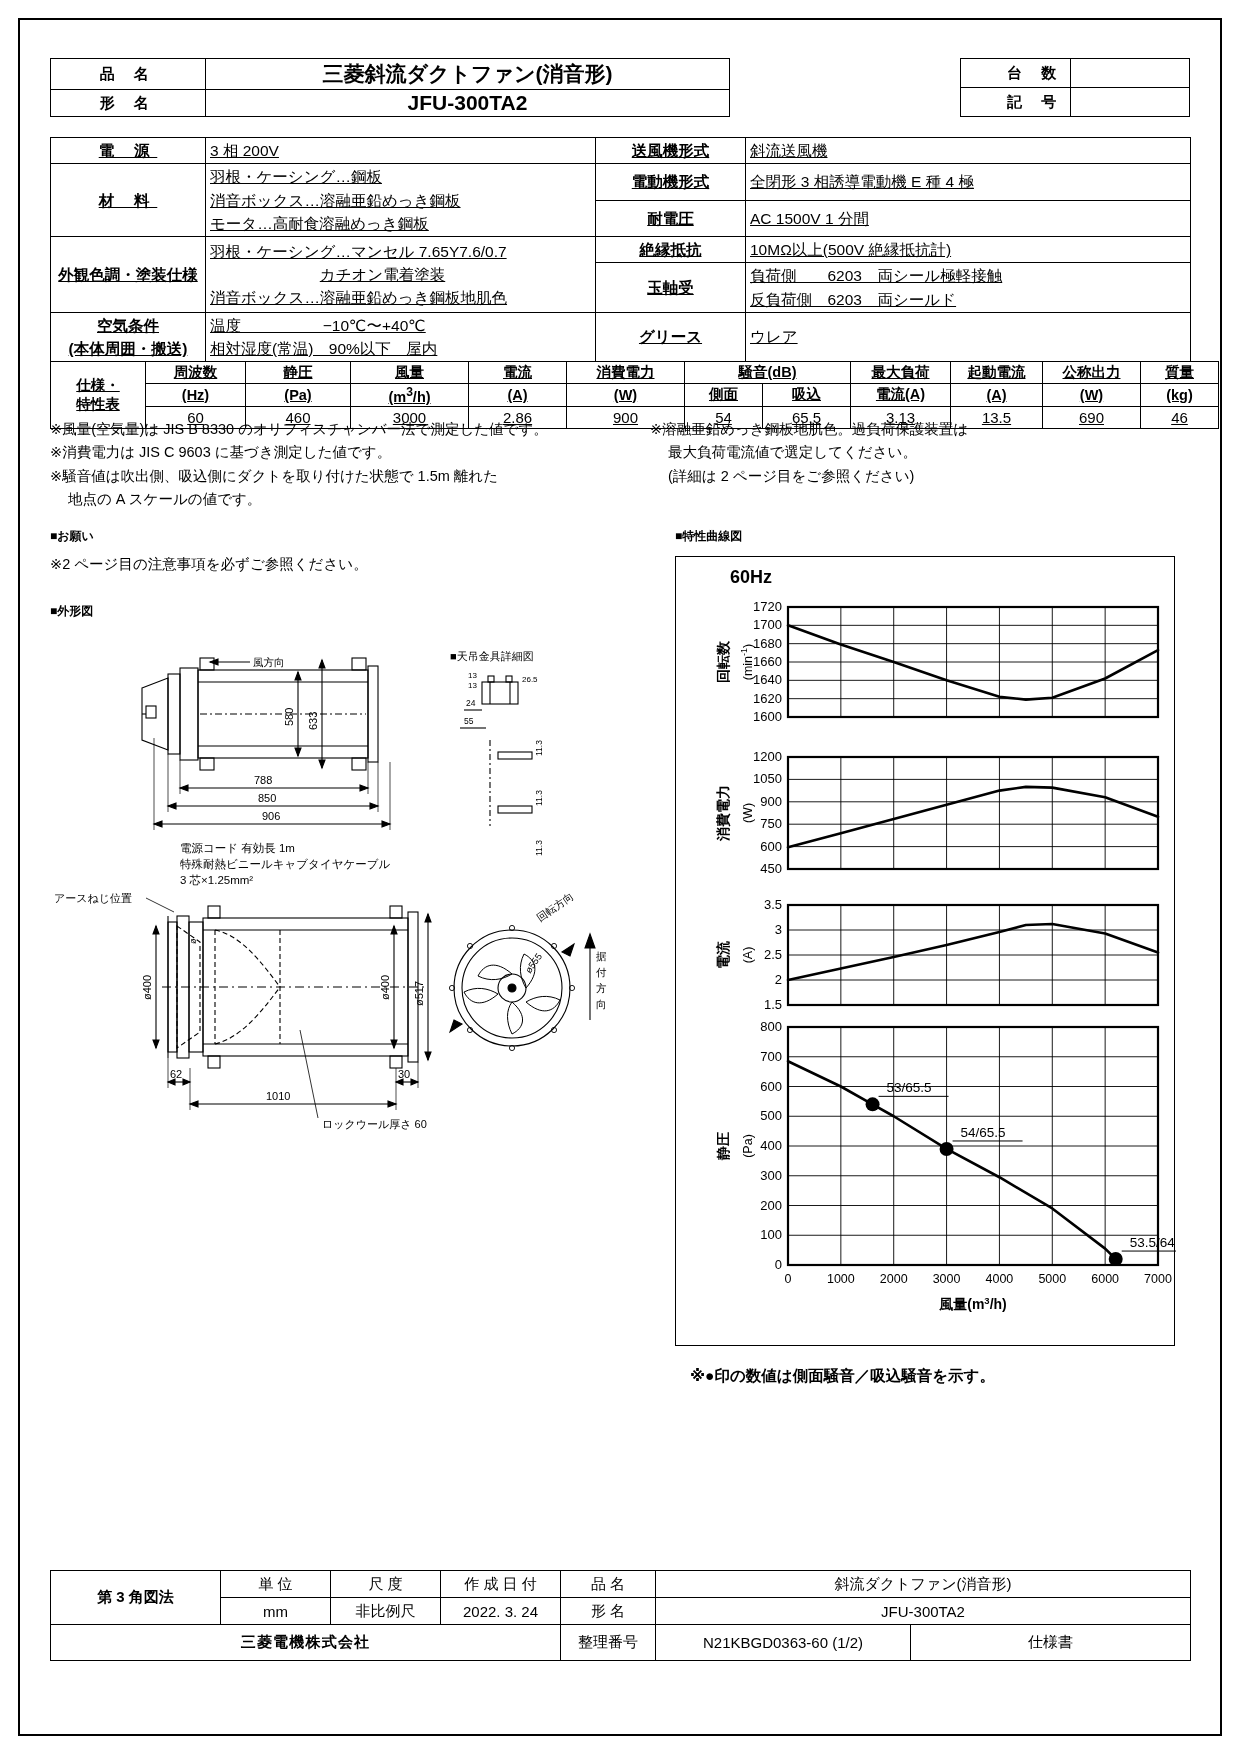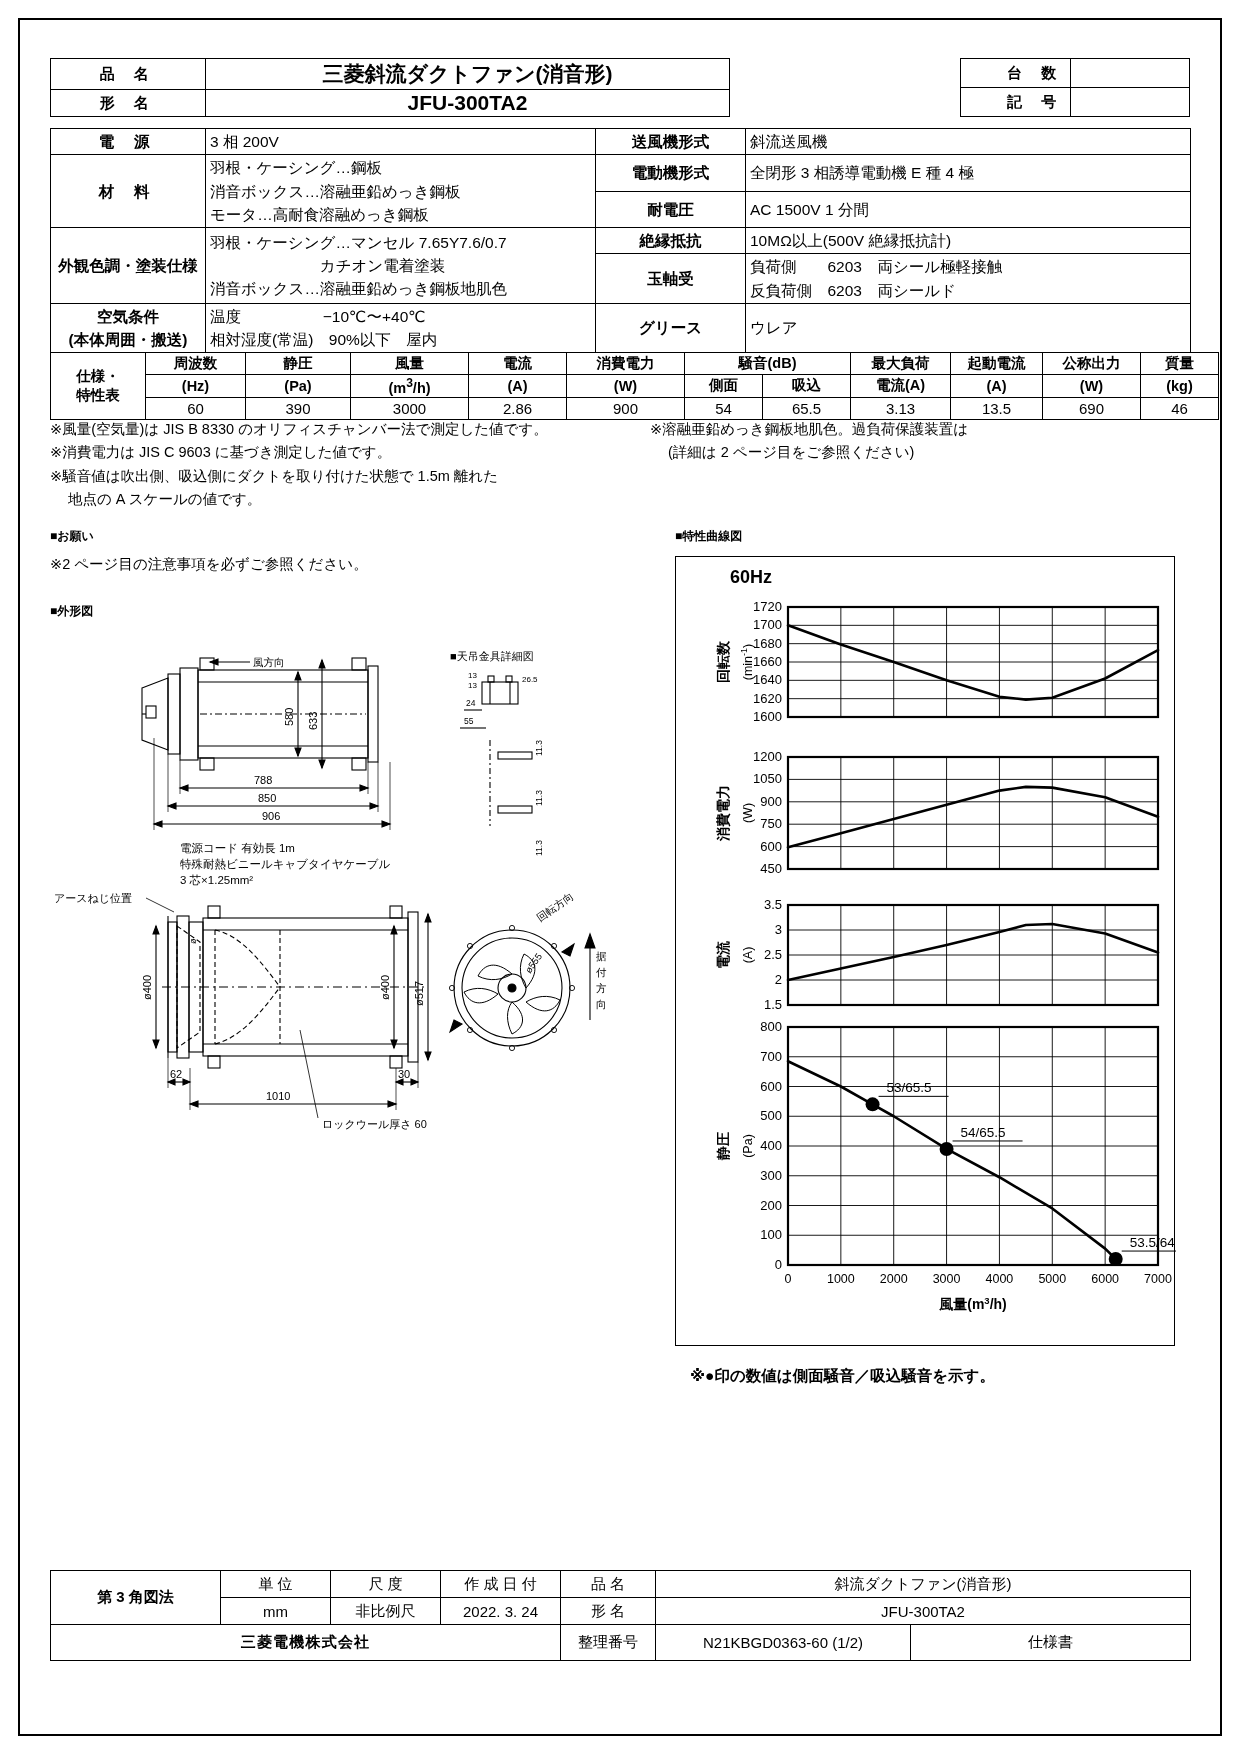"電 源" .spec-wrap { text-decoration: none -> underline; top: 128px -> 137px }
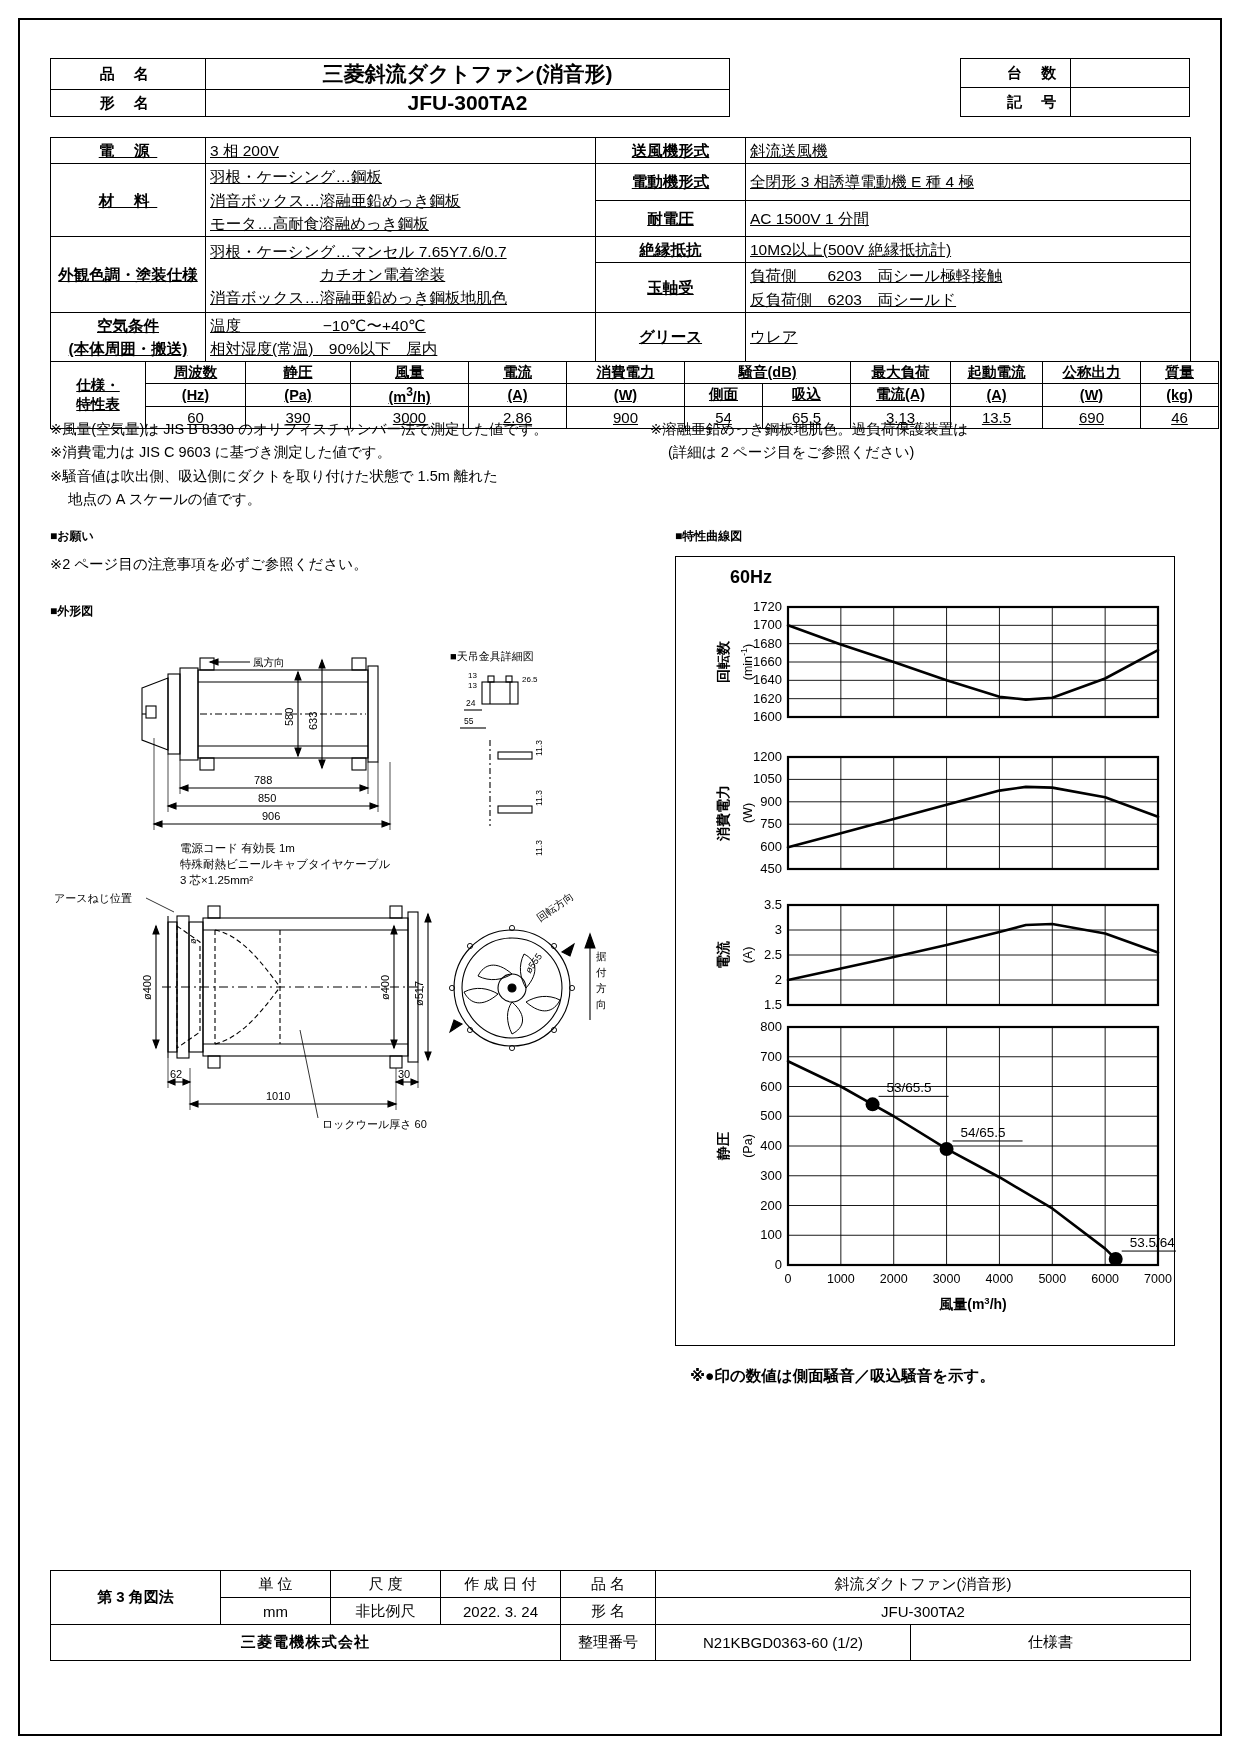"390" td.num { text: 390 -> 460 }
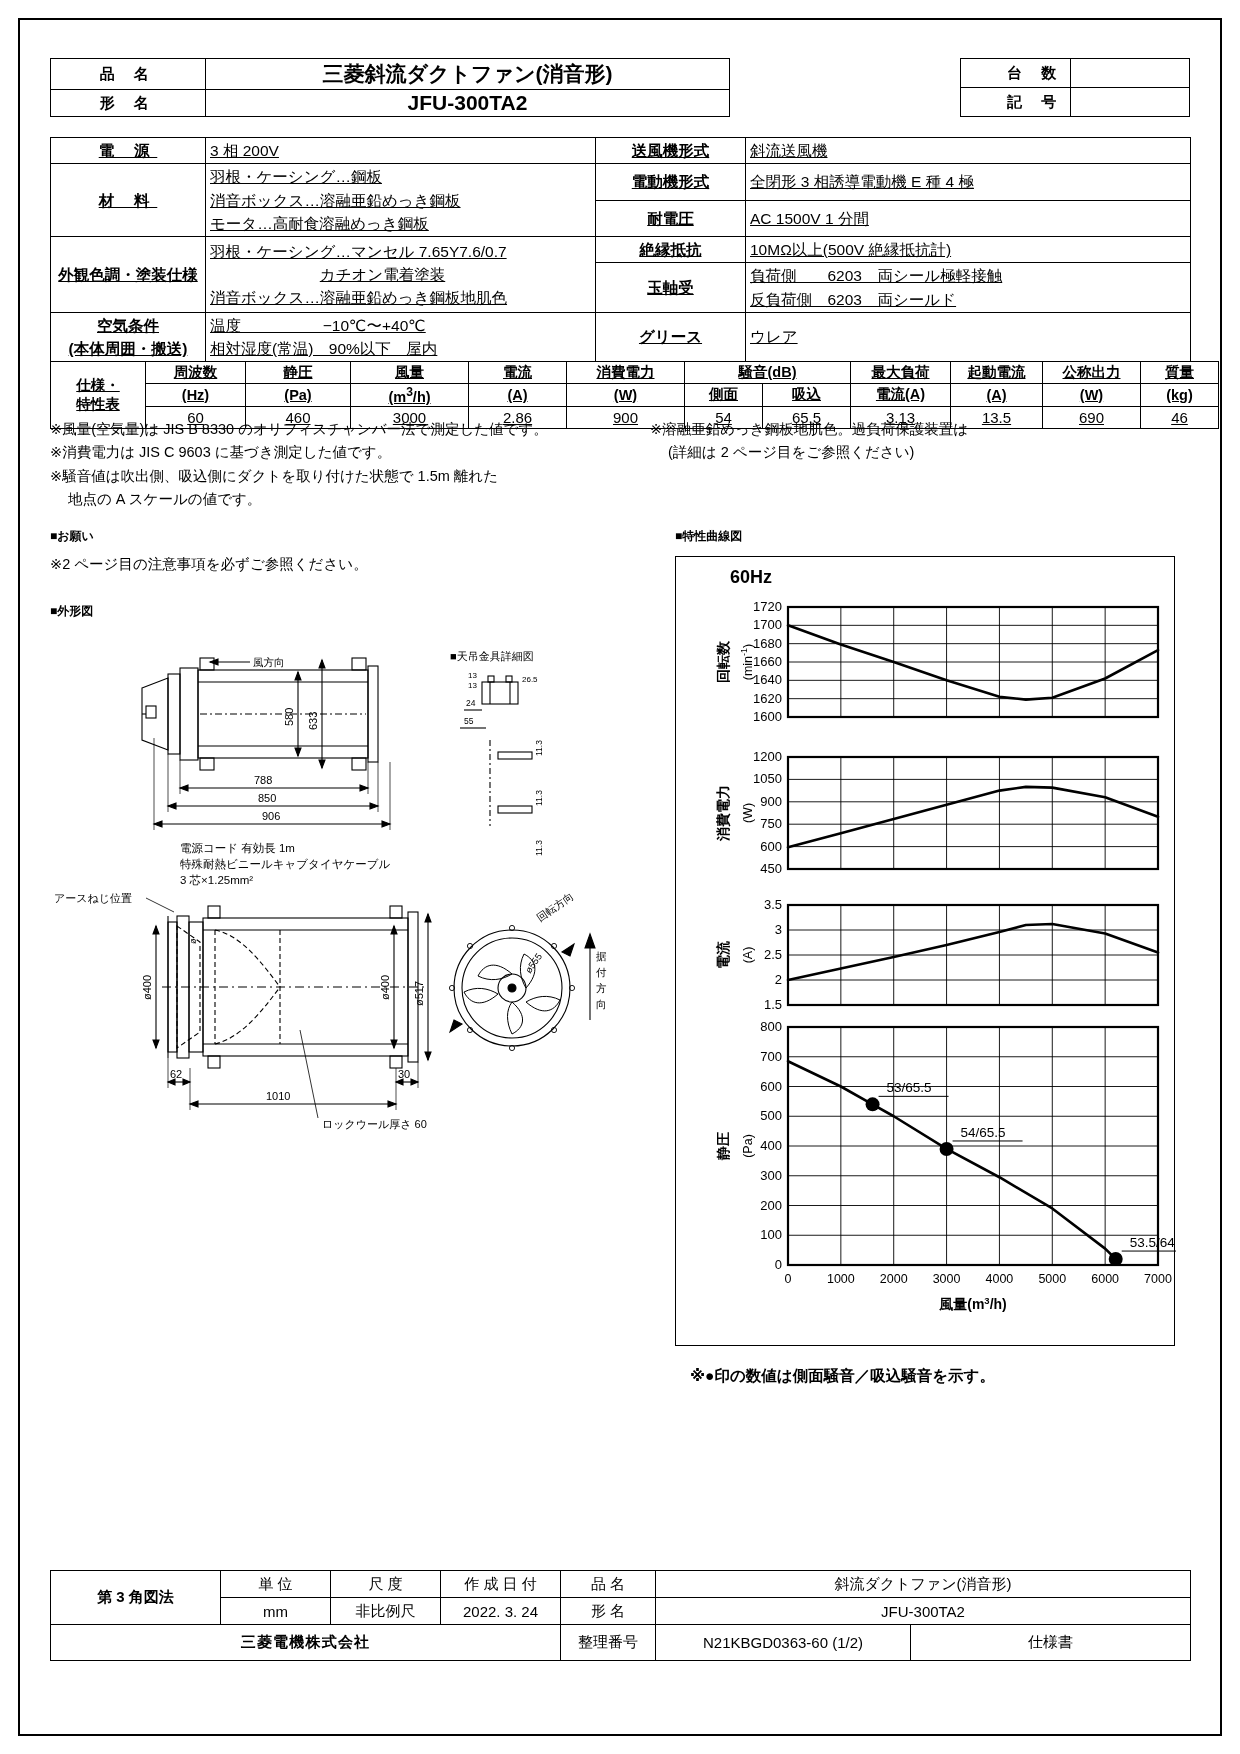"最大負荷電流値で選定してください。" div.ind { html: none -> <div>最大負荷電流値で選定してください。</div> }
